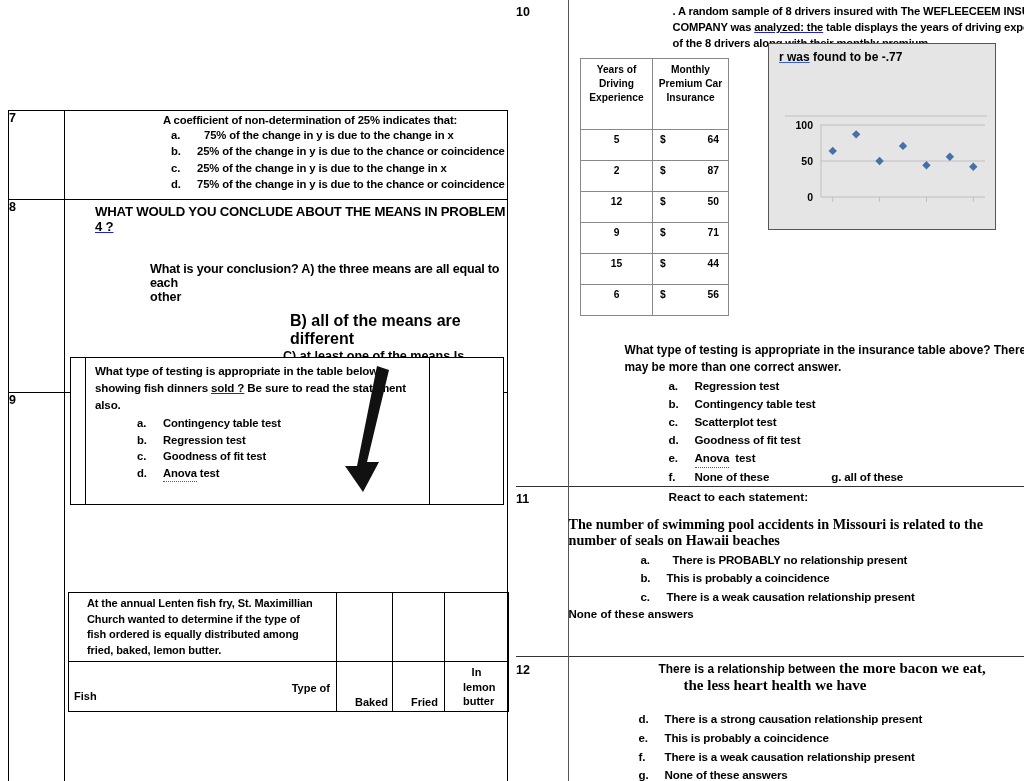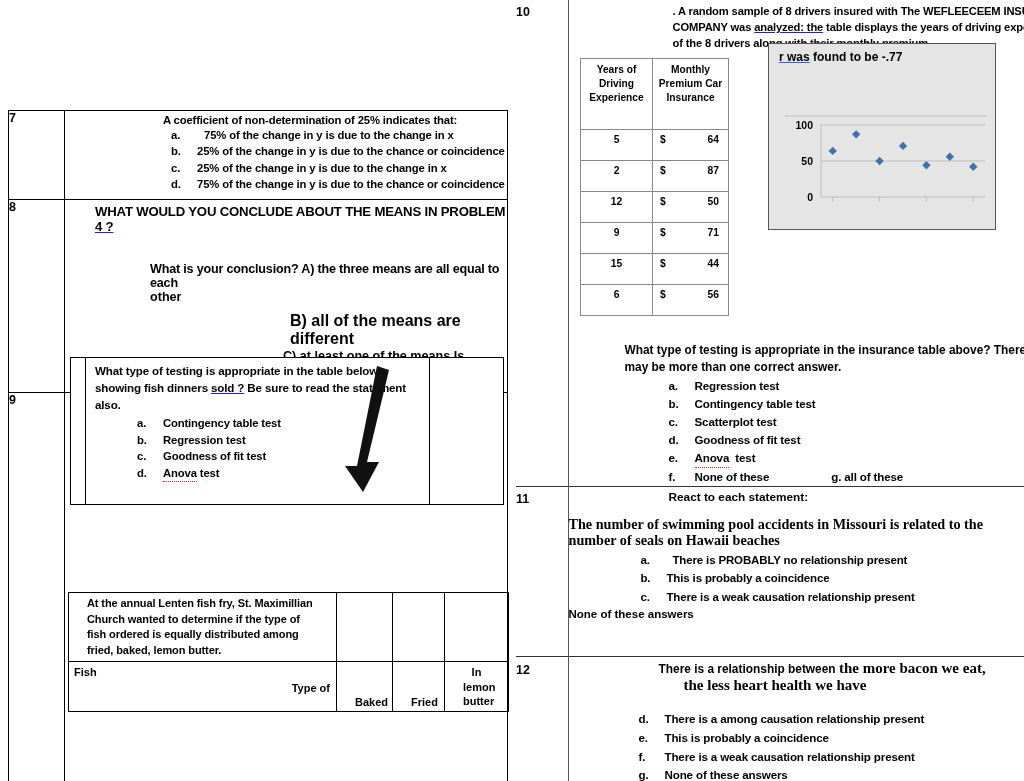"Fish" .fishtbl .hdr-fish { top: 4px -> 28px }
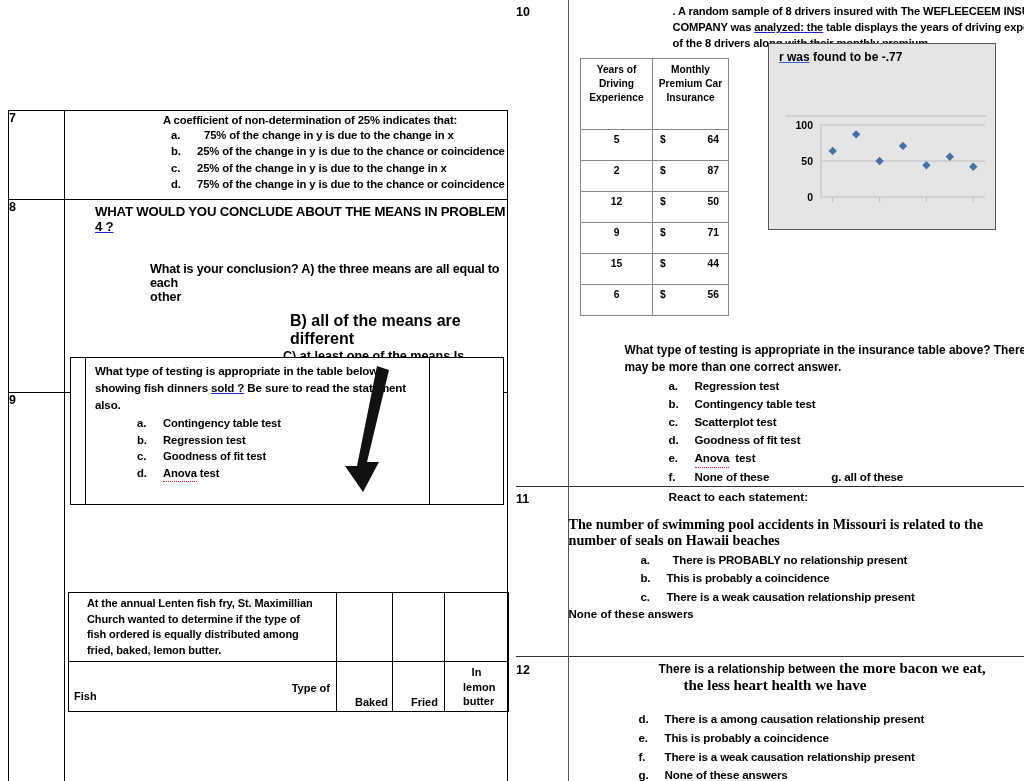"There is a among causation" span { text: among -> strong }
